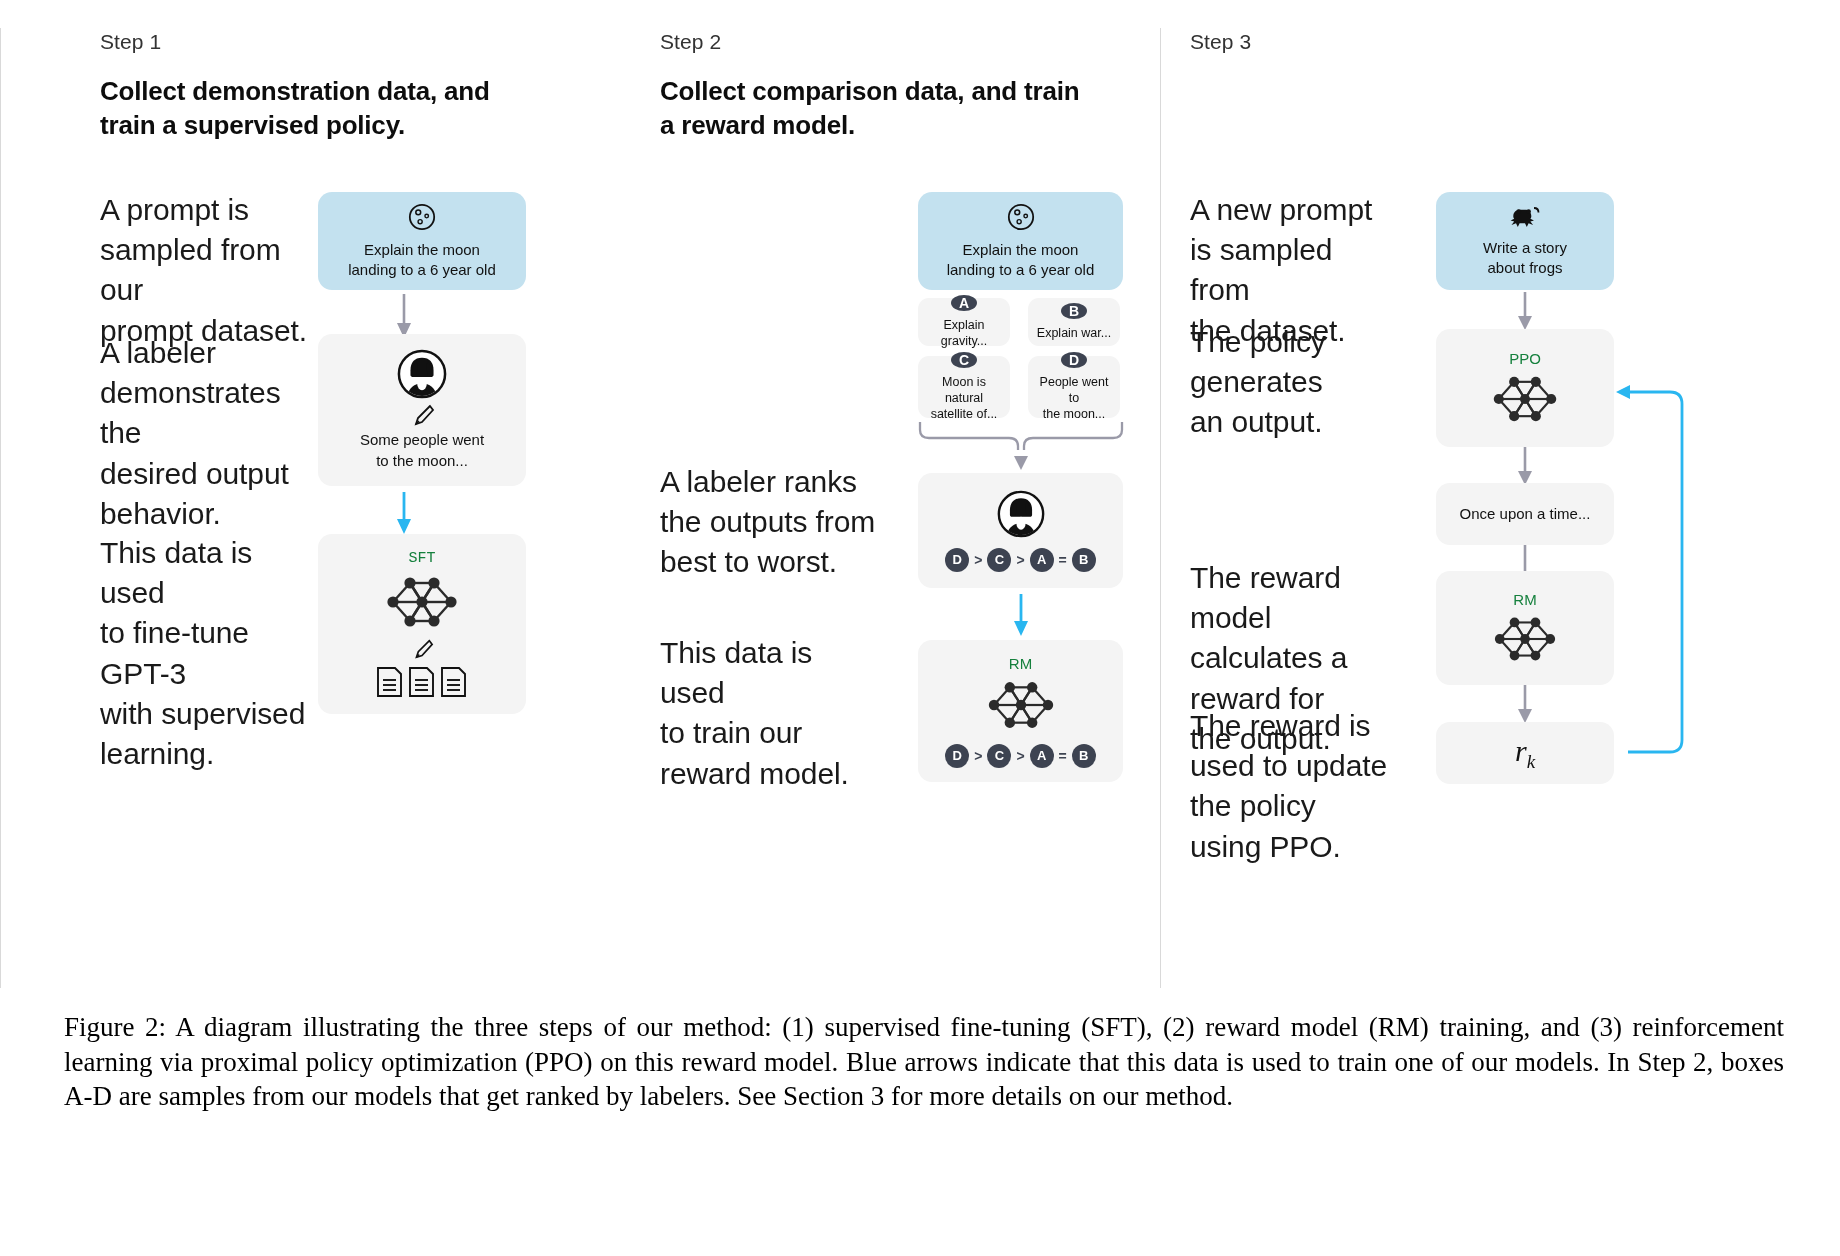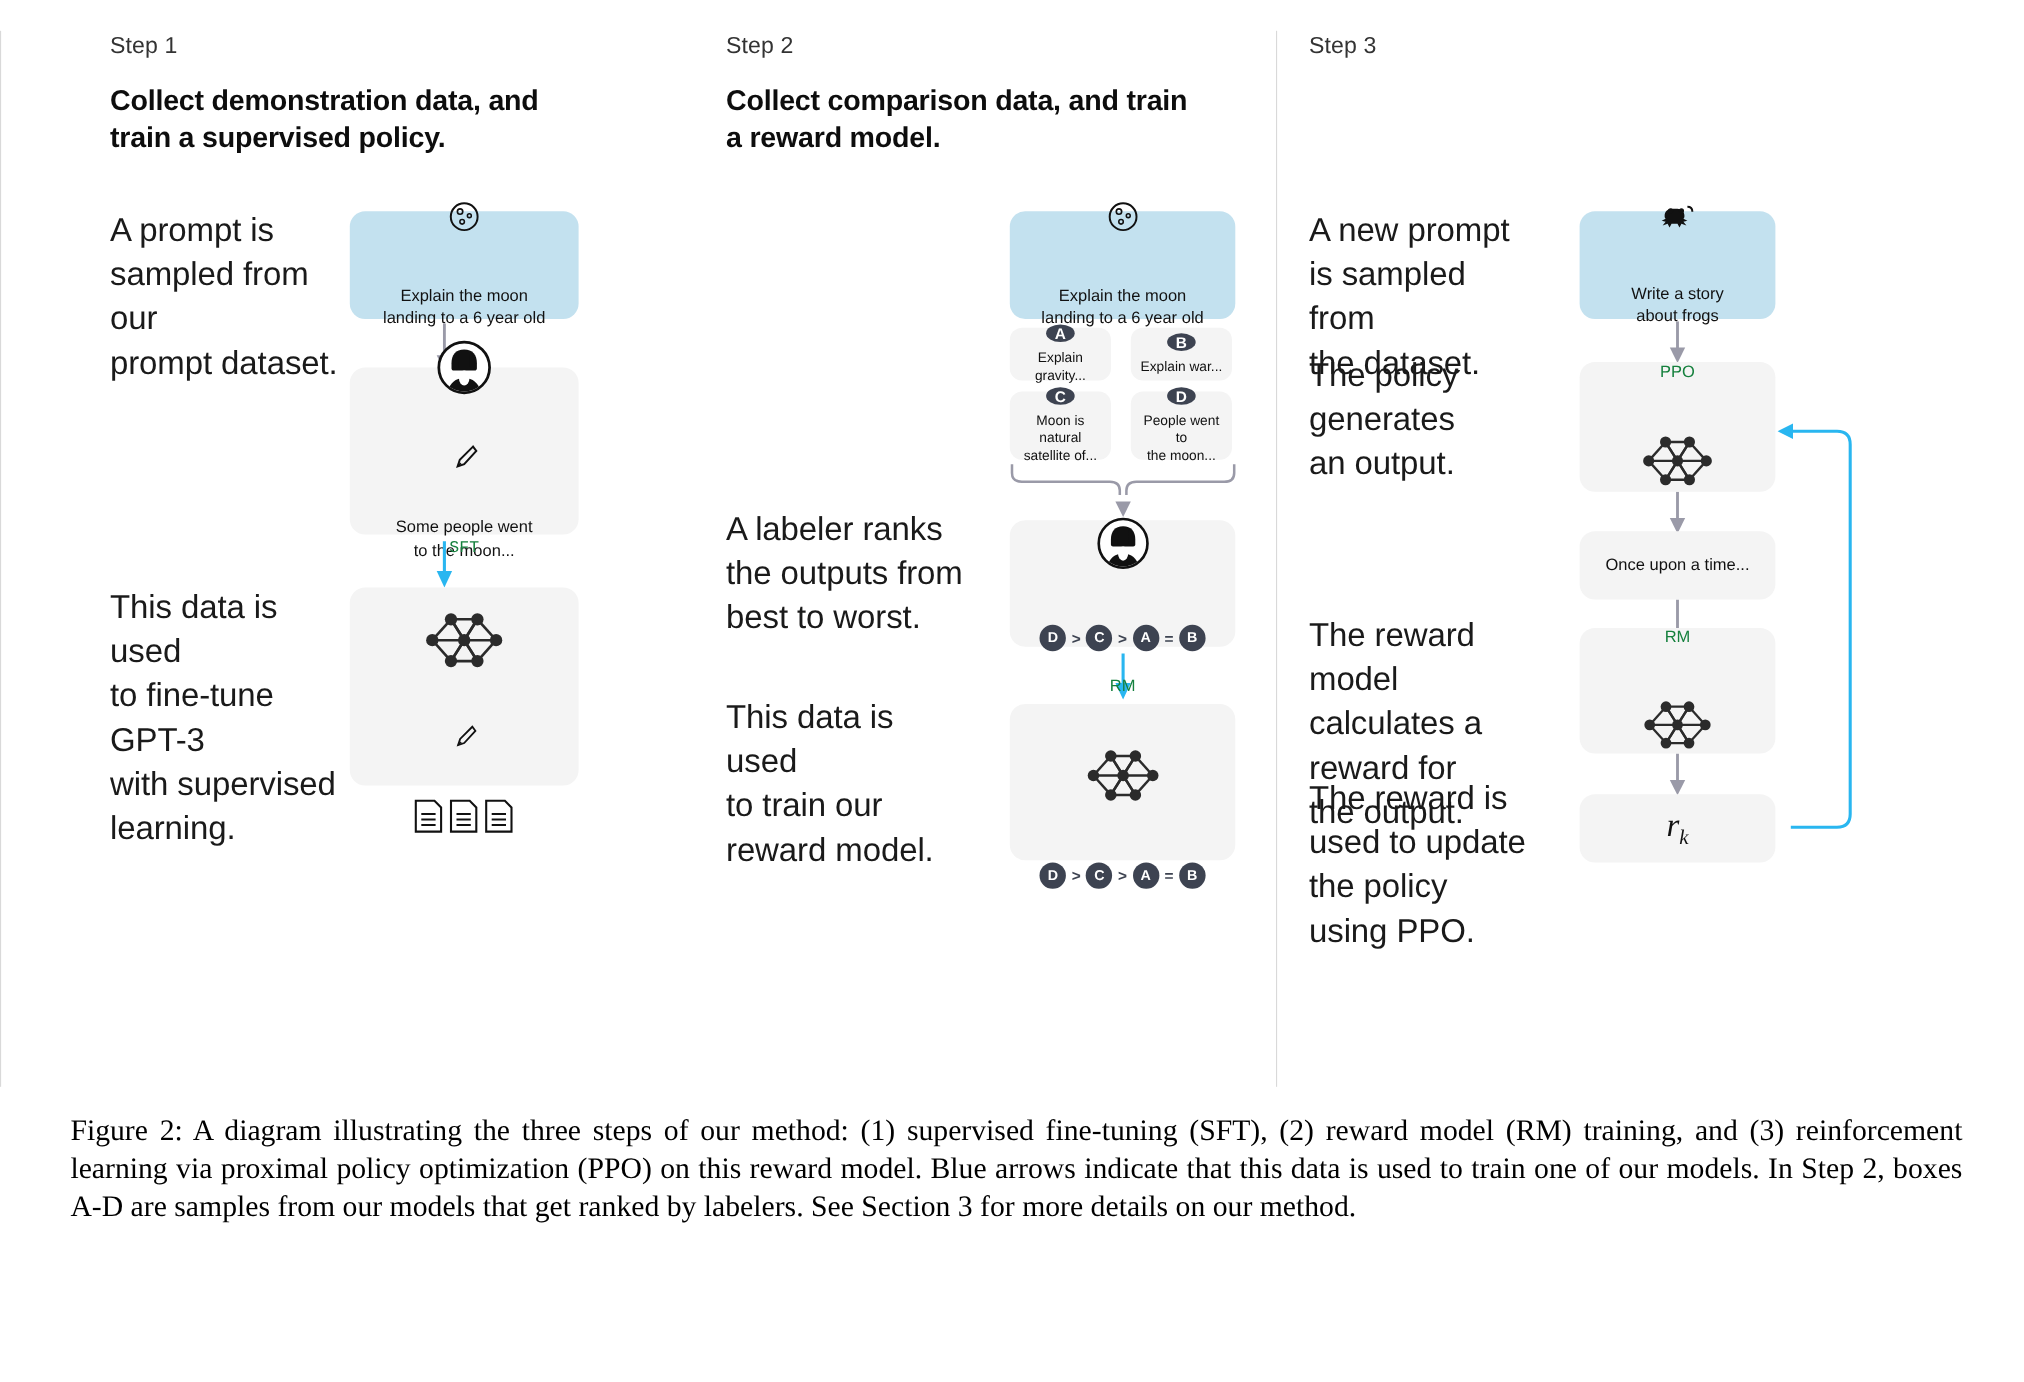"Explain the moon" .box { gap: 40px -> none }
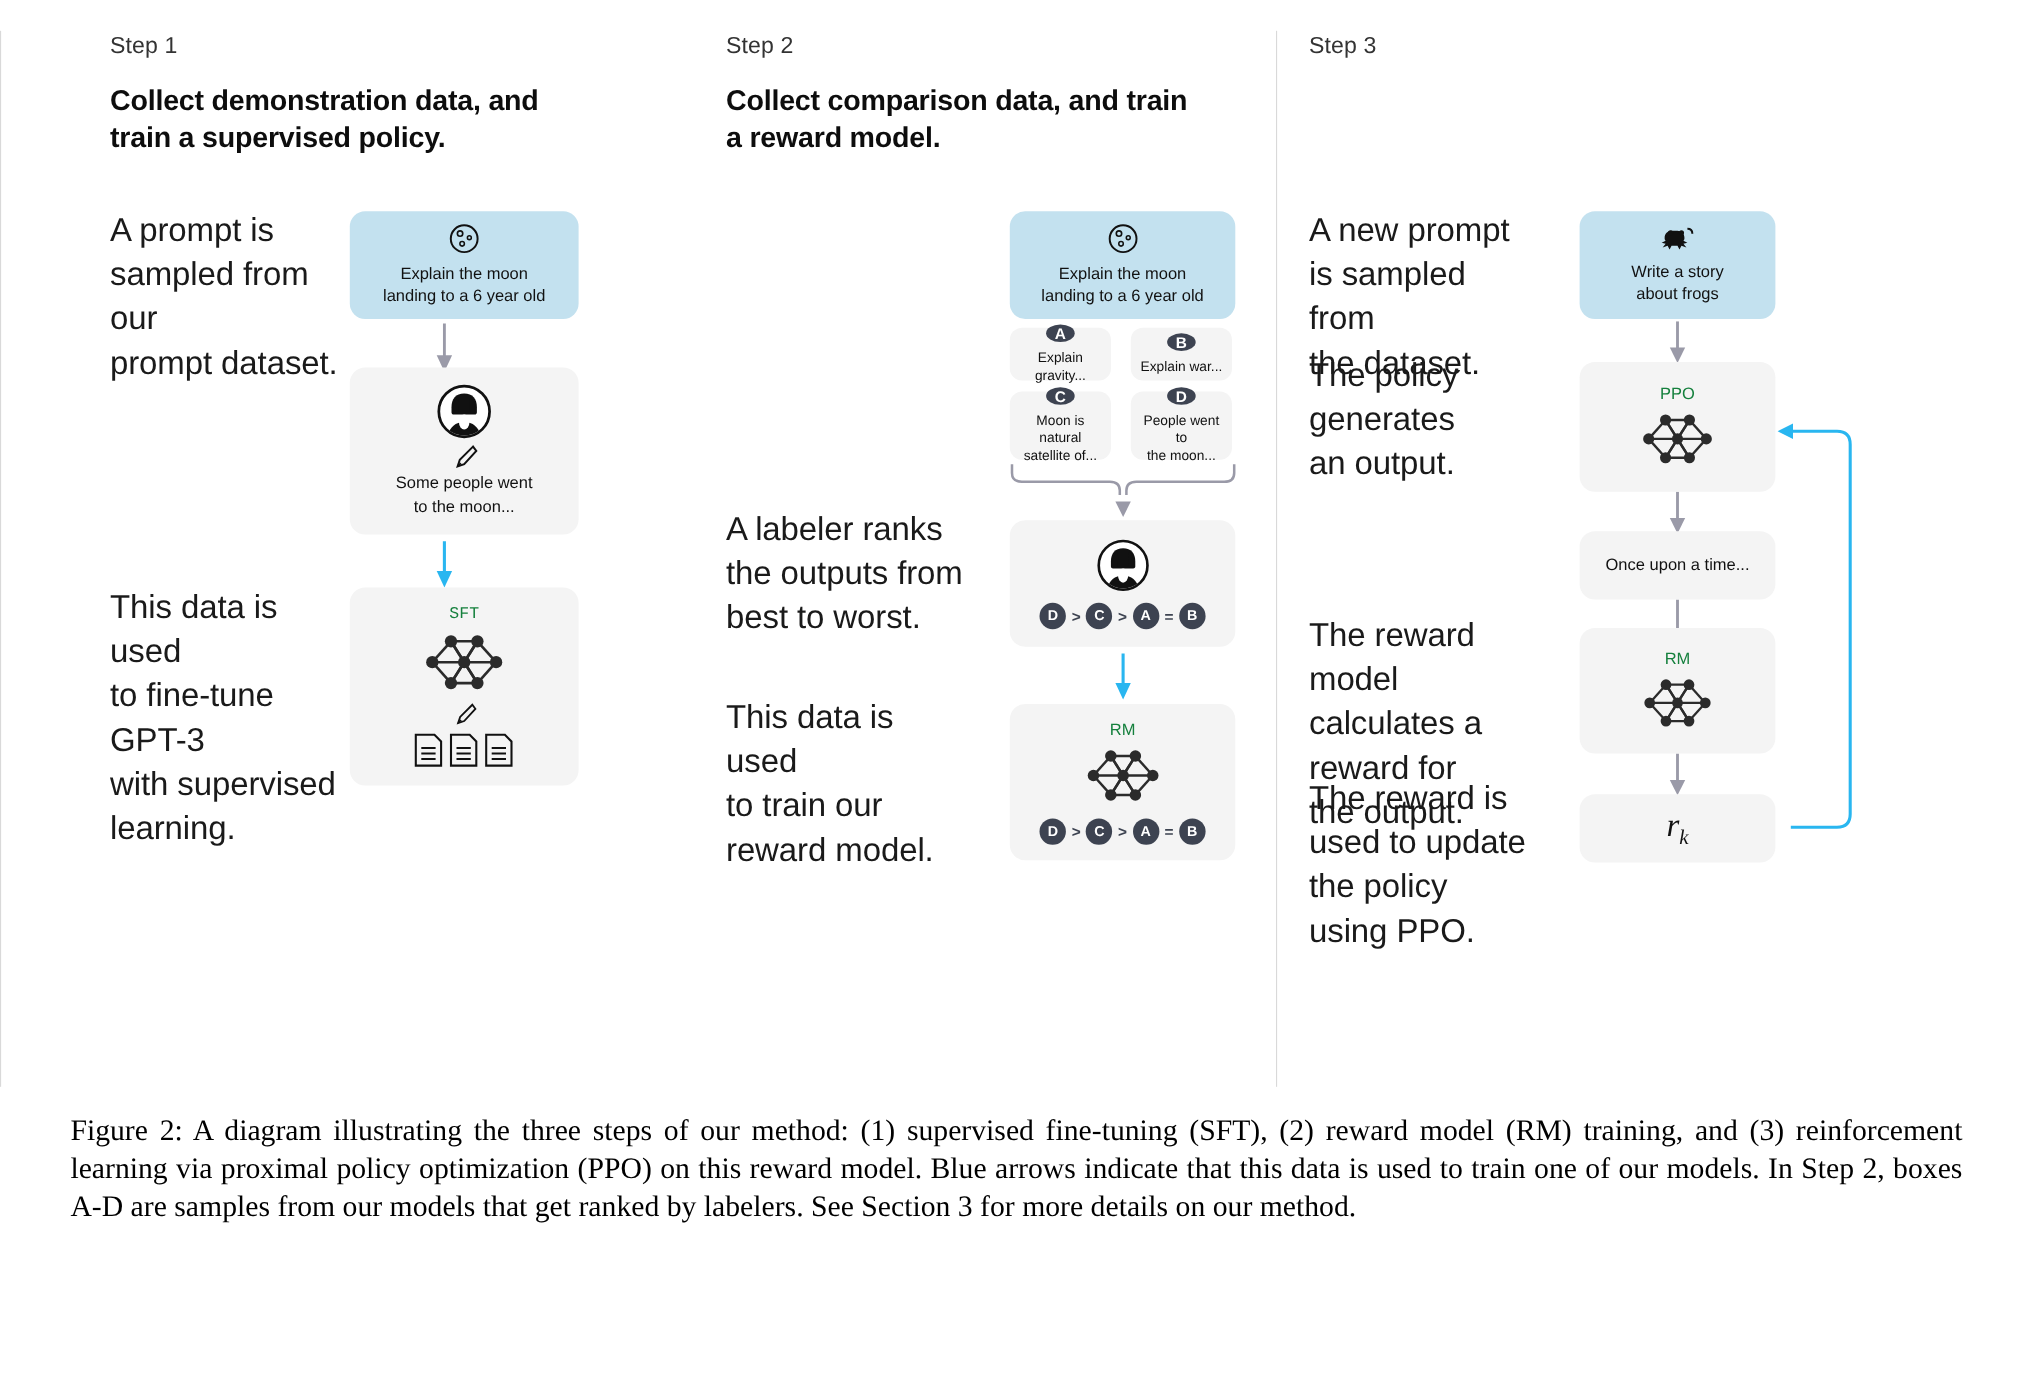"A labeler" div.desc { html: none -> <div>A labeler demonstrates the desired output behavior.</div> }
